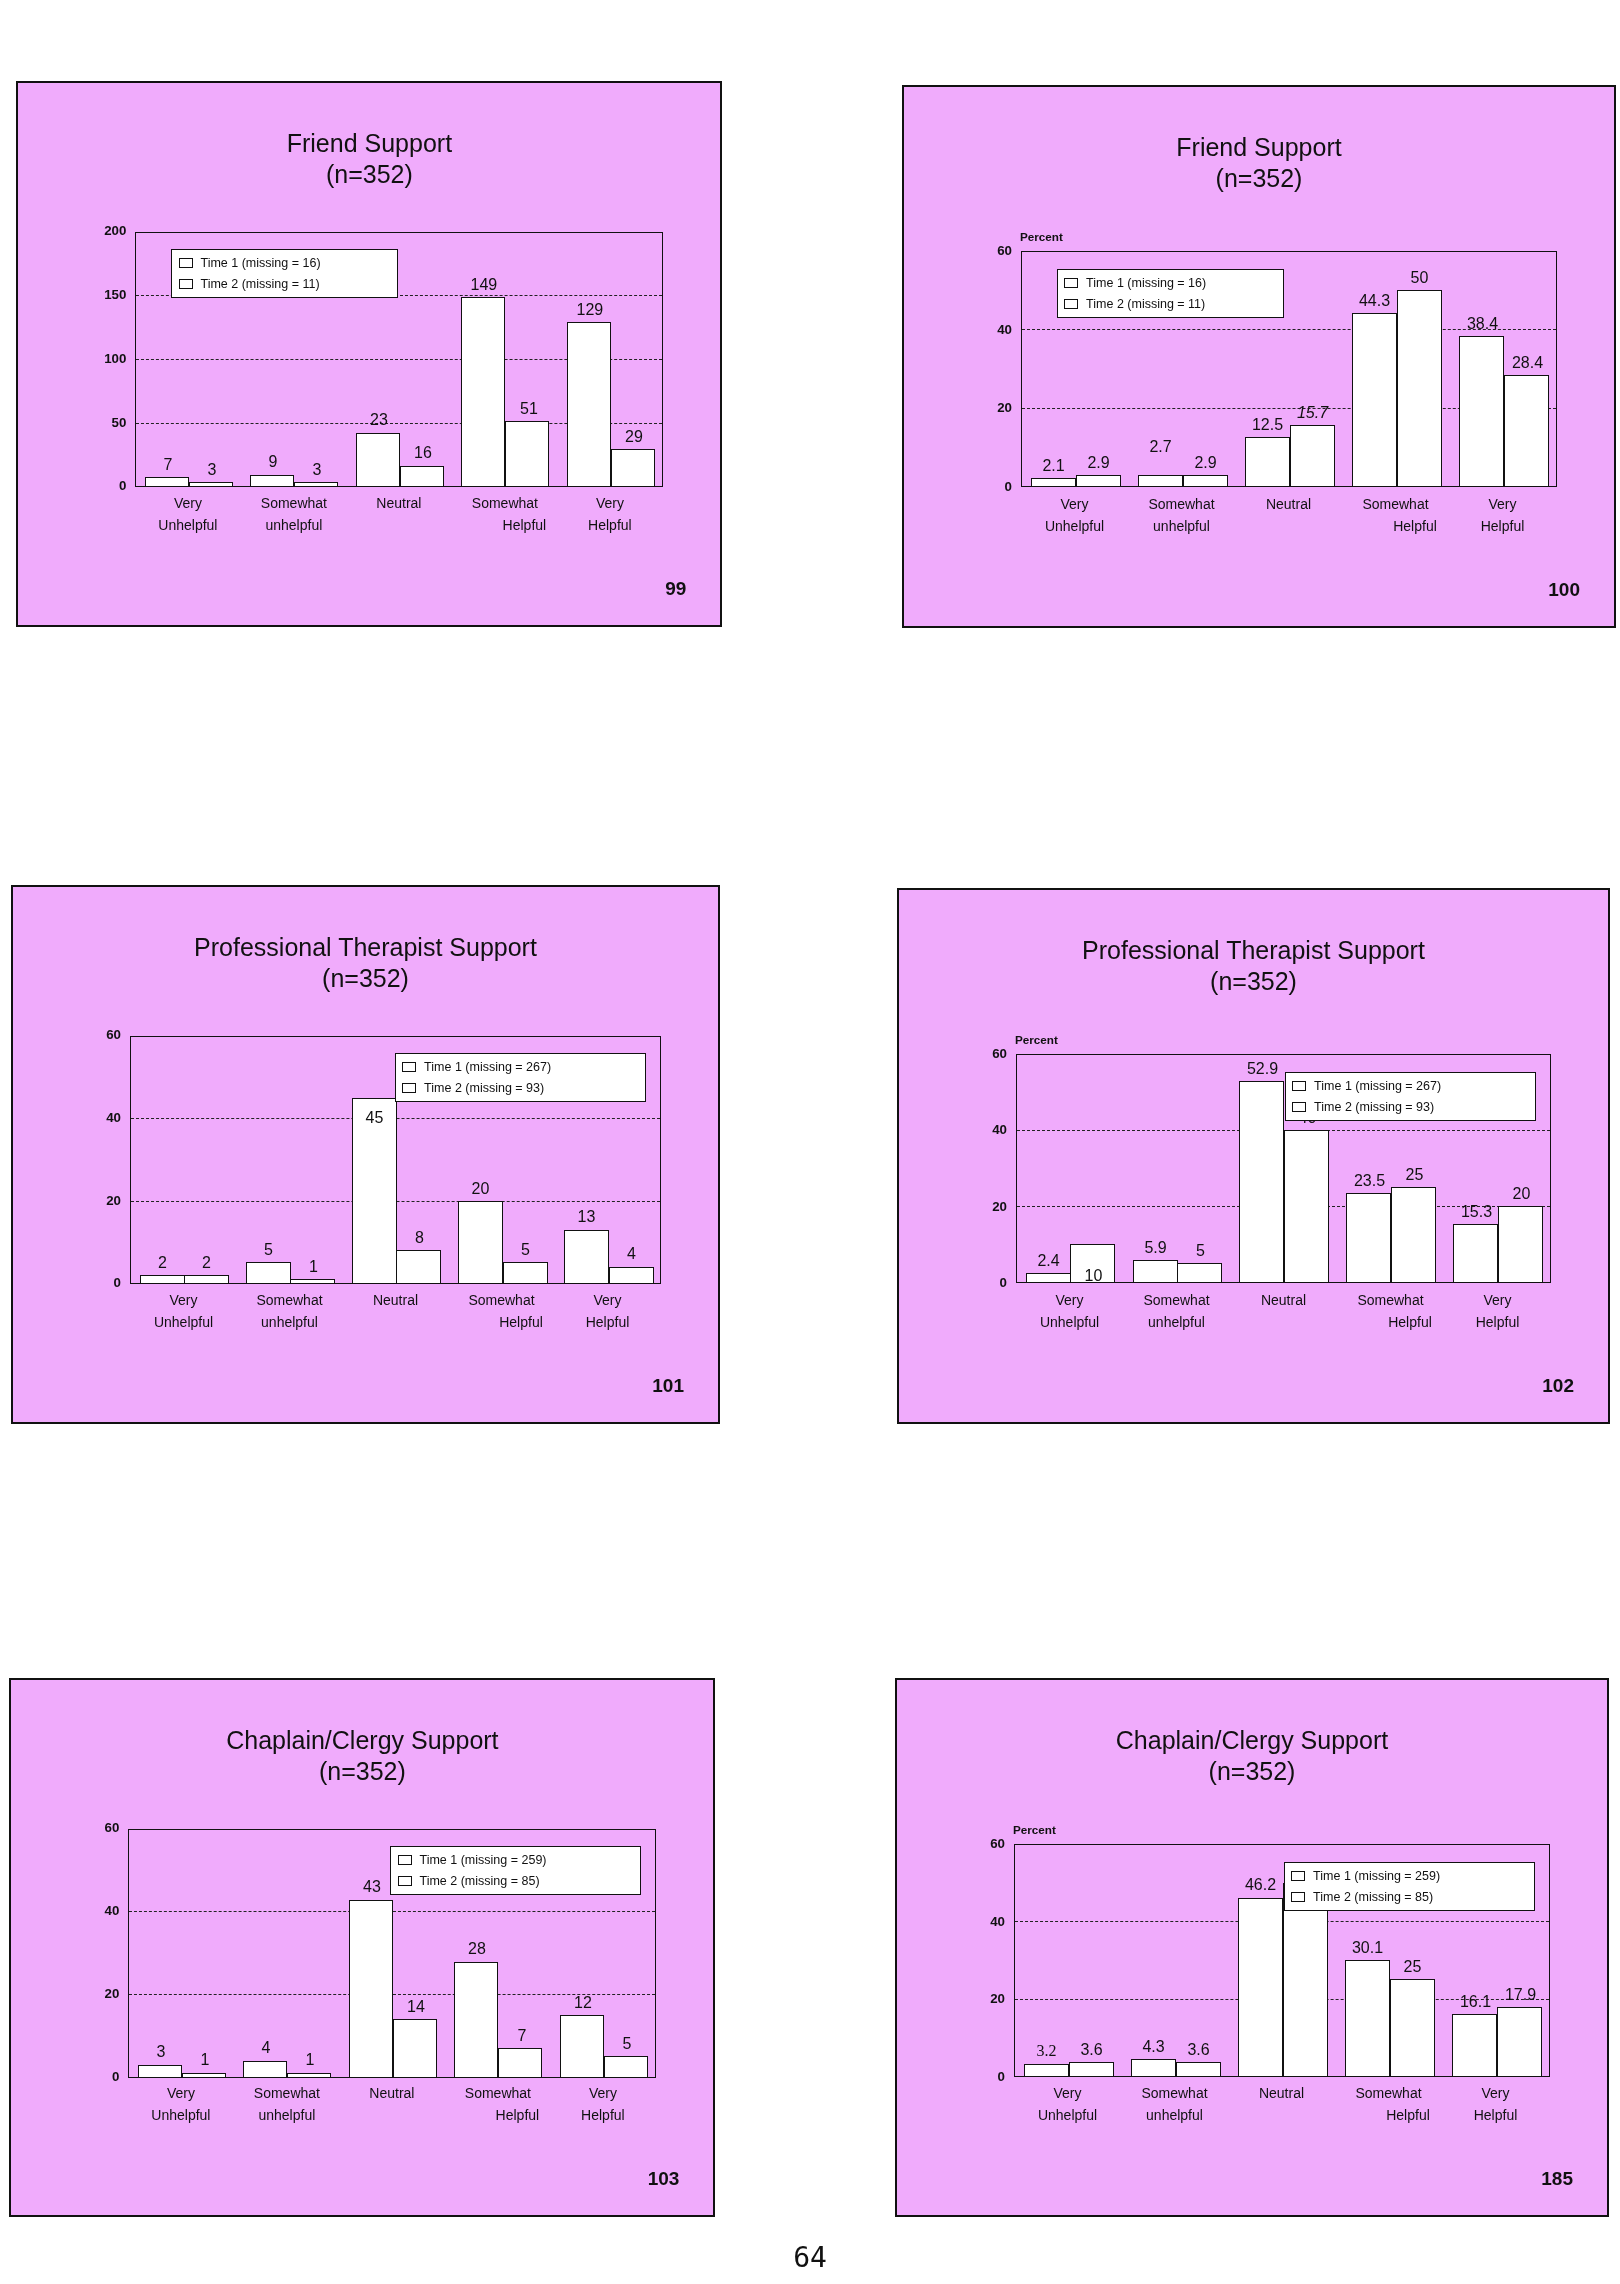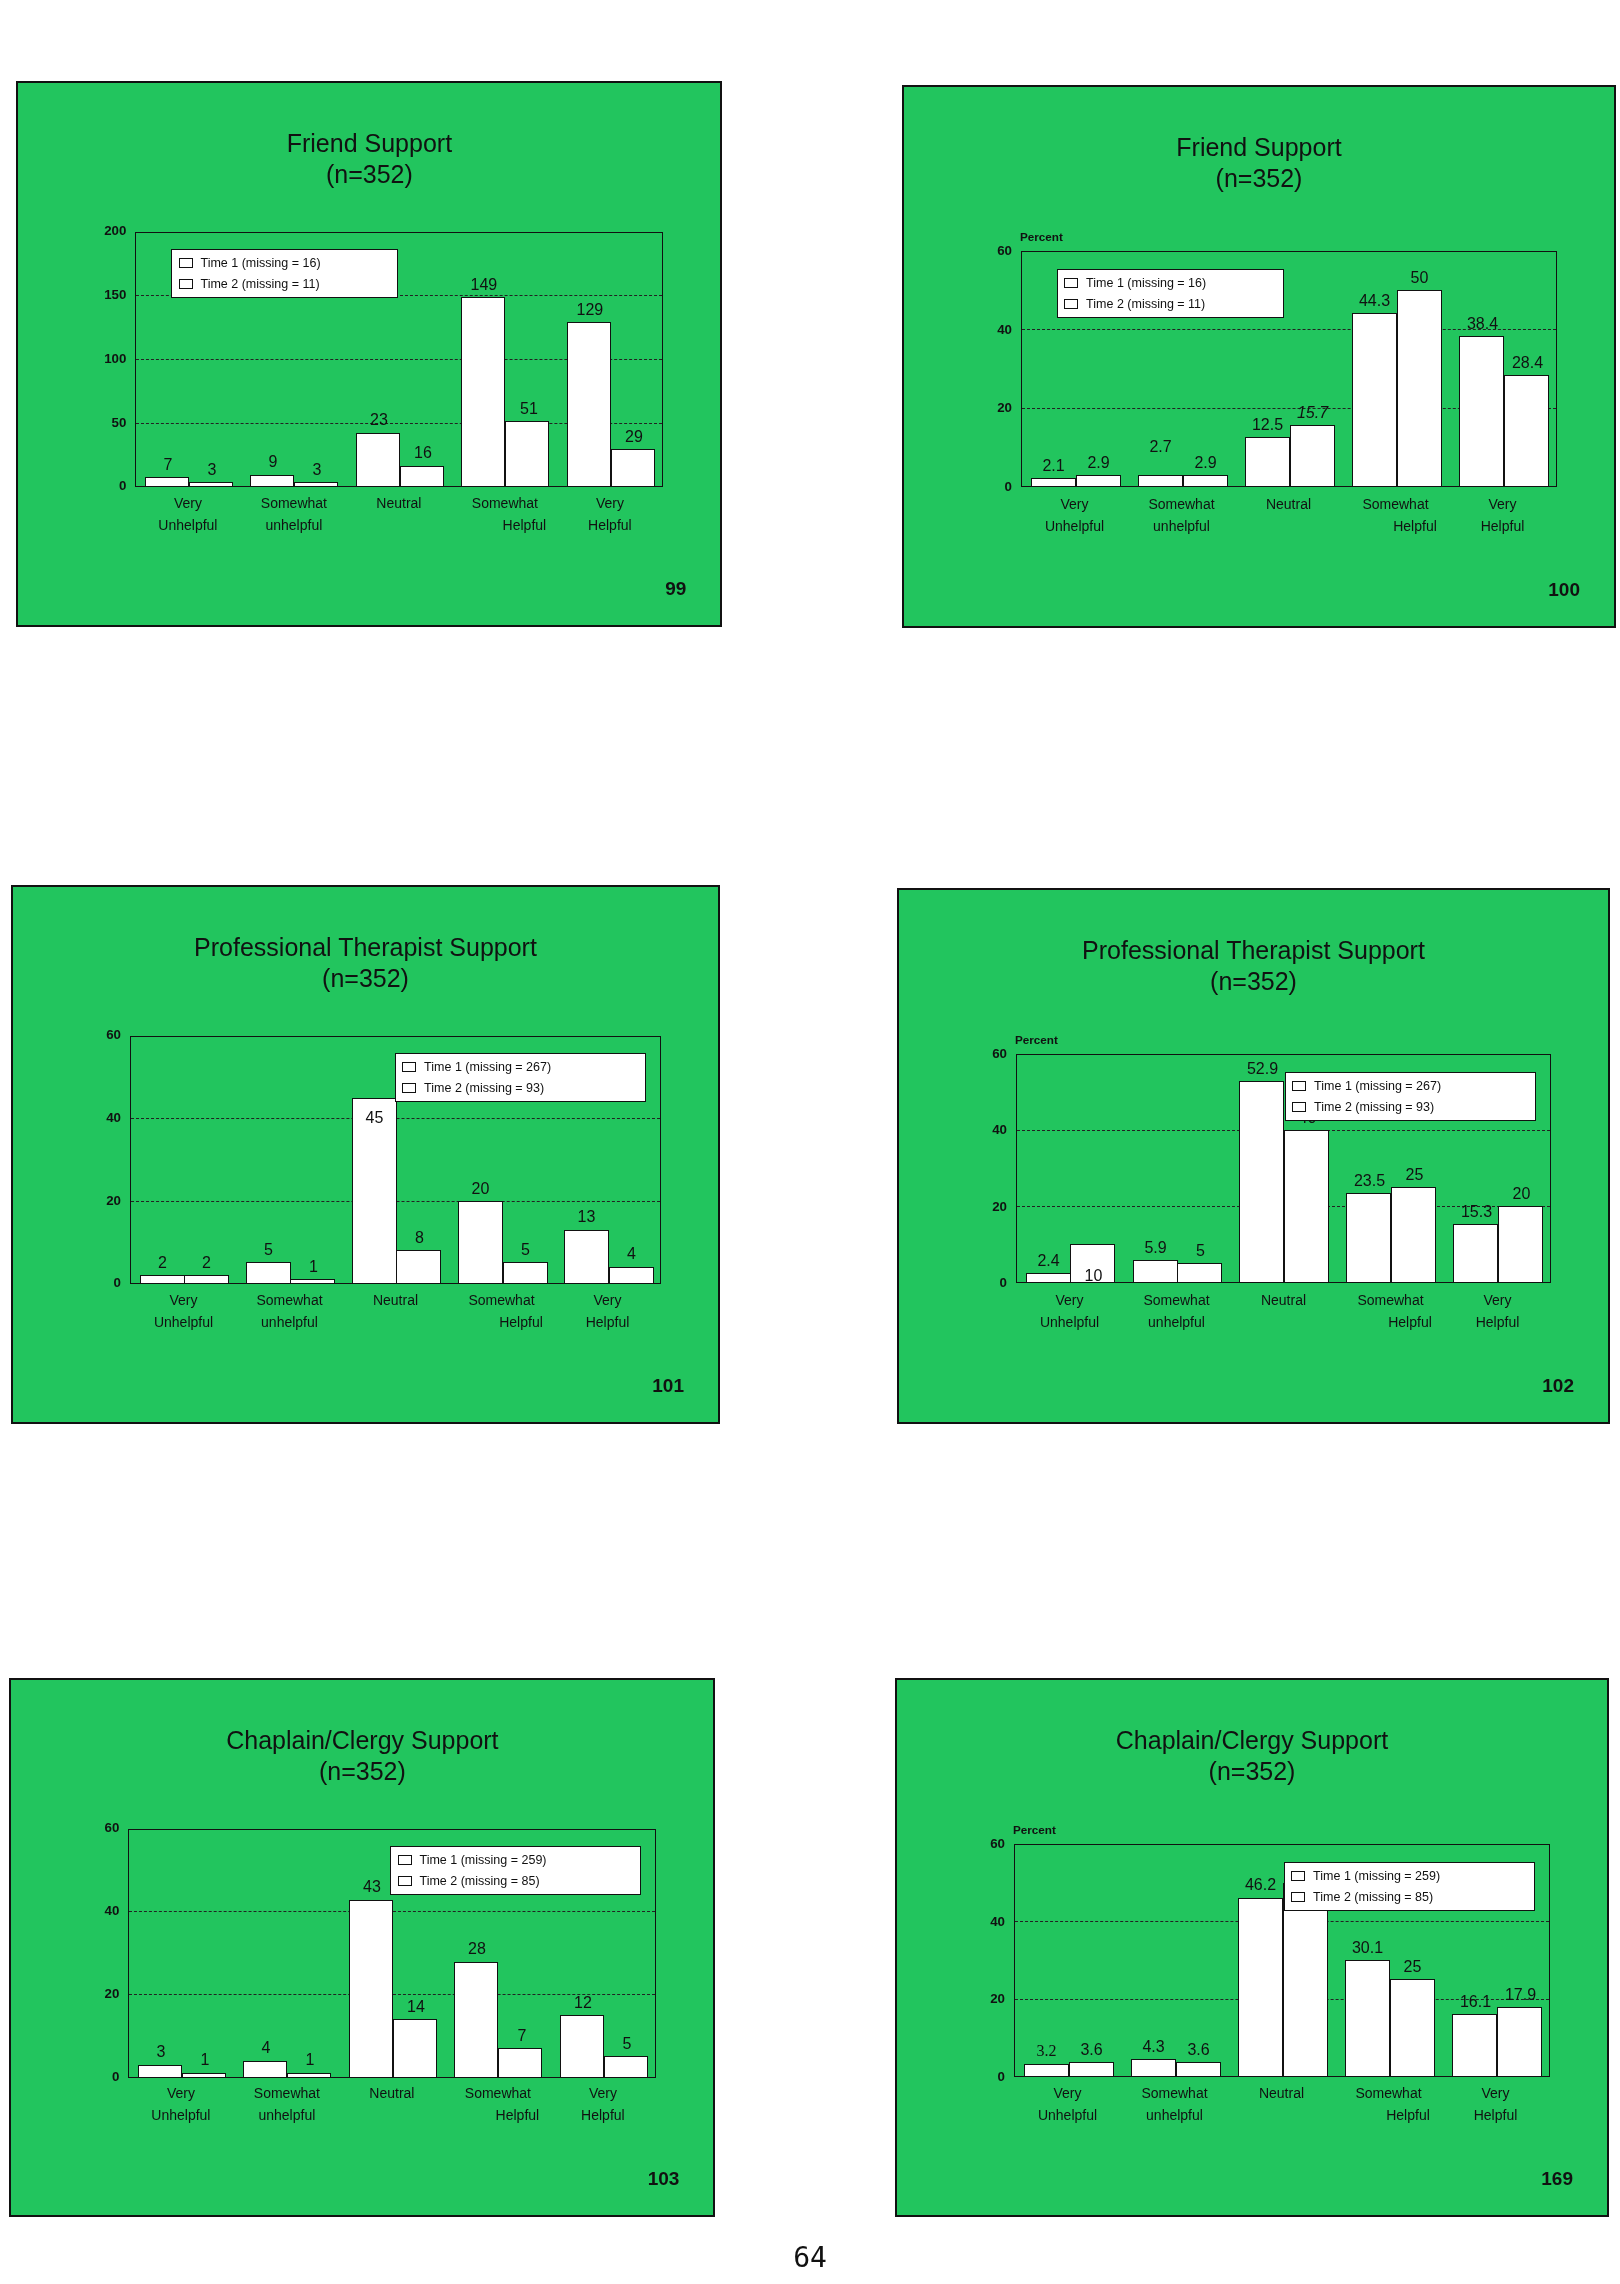"Friend Support" .panel { background: #22c55e -> #f0abfc }
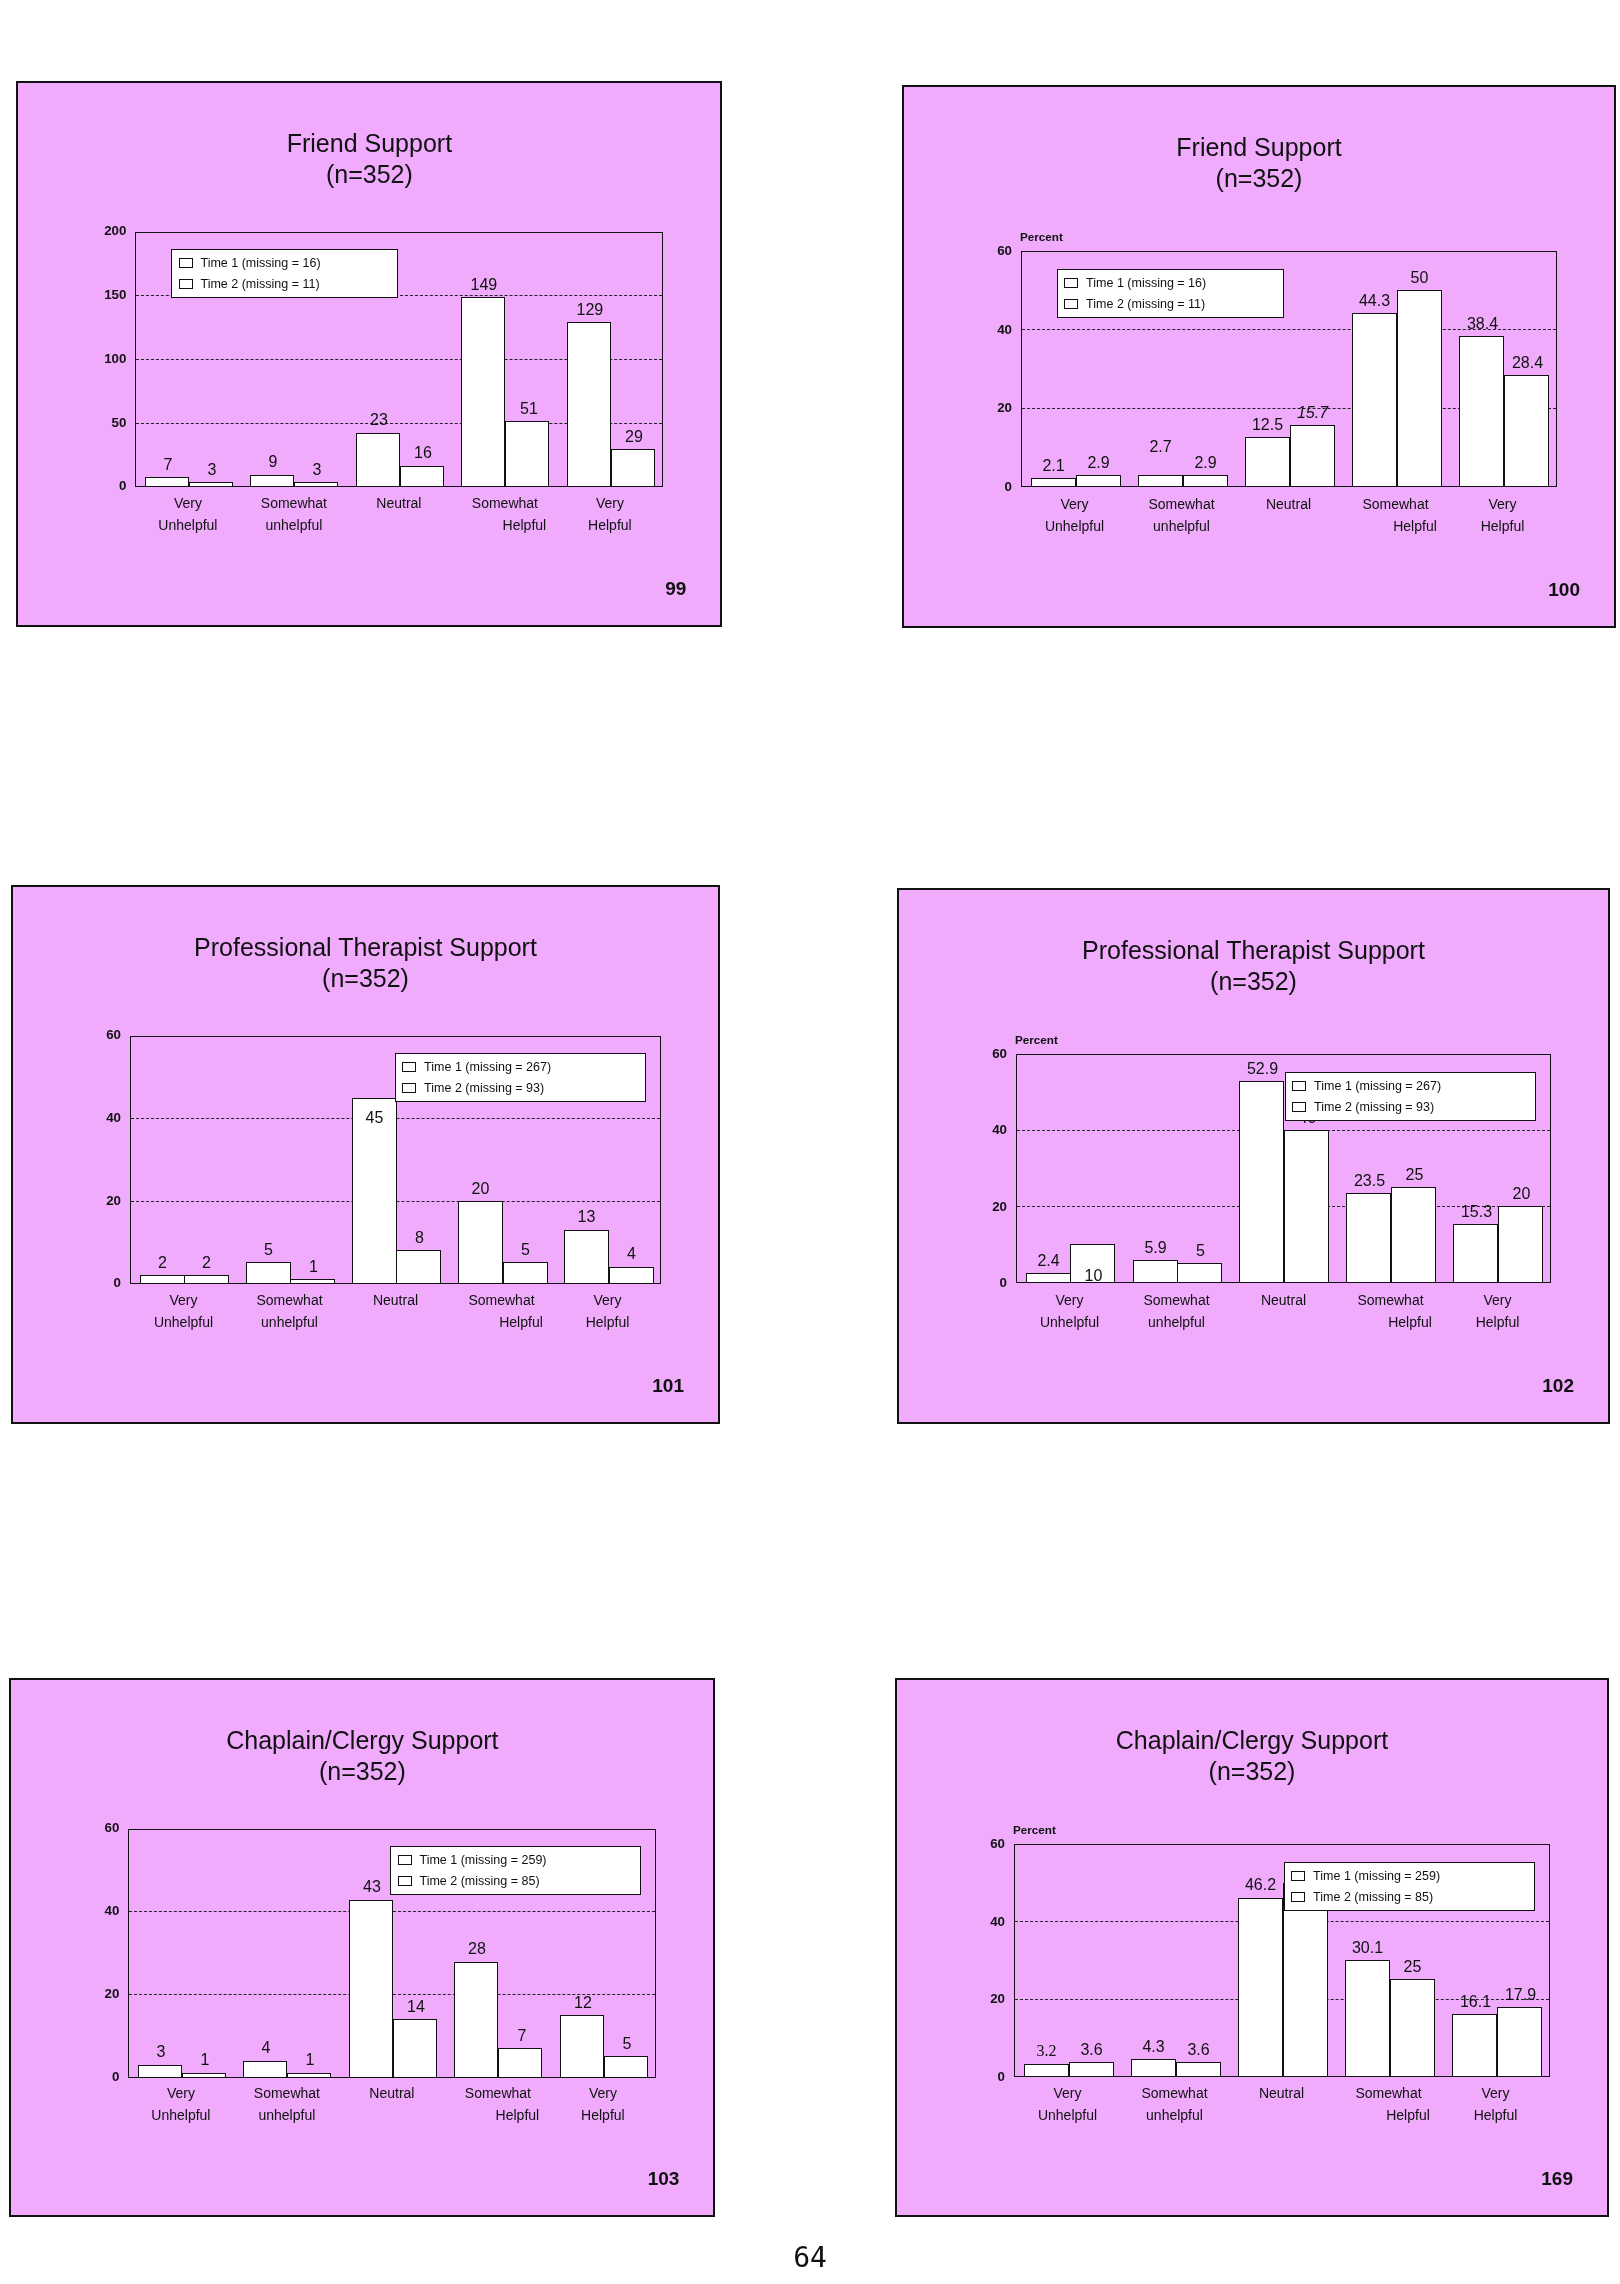"169" div.pnum { text: 169 -> 185 }
